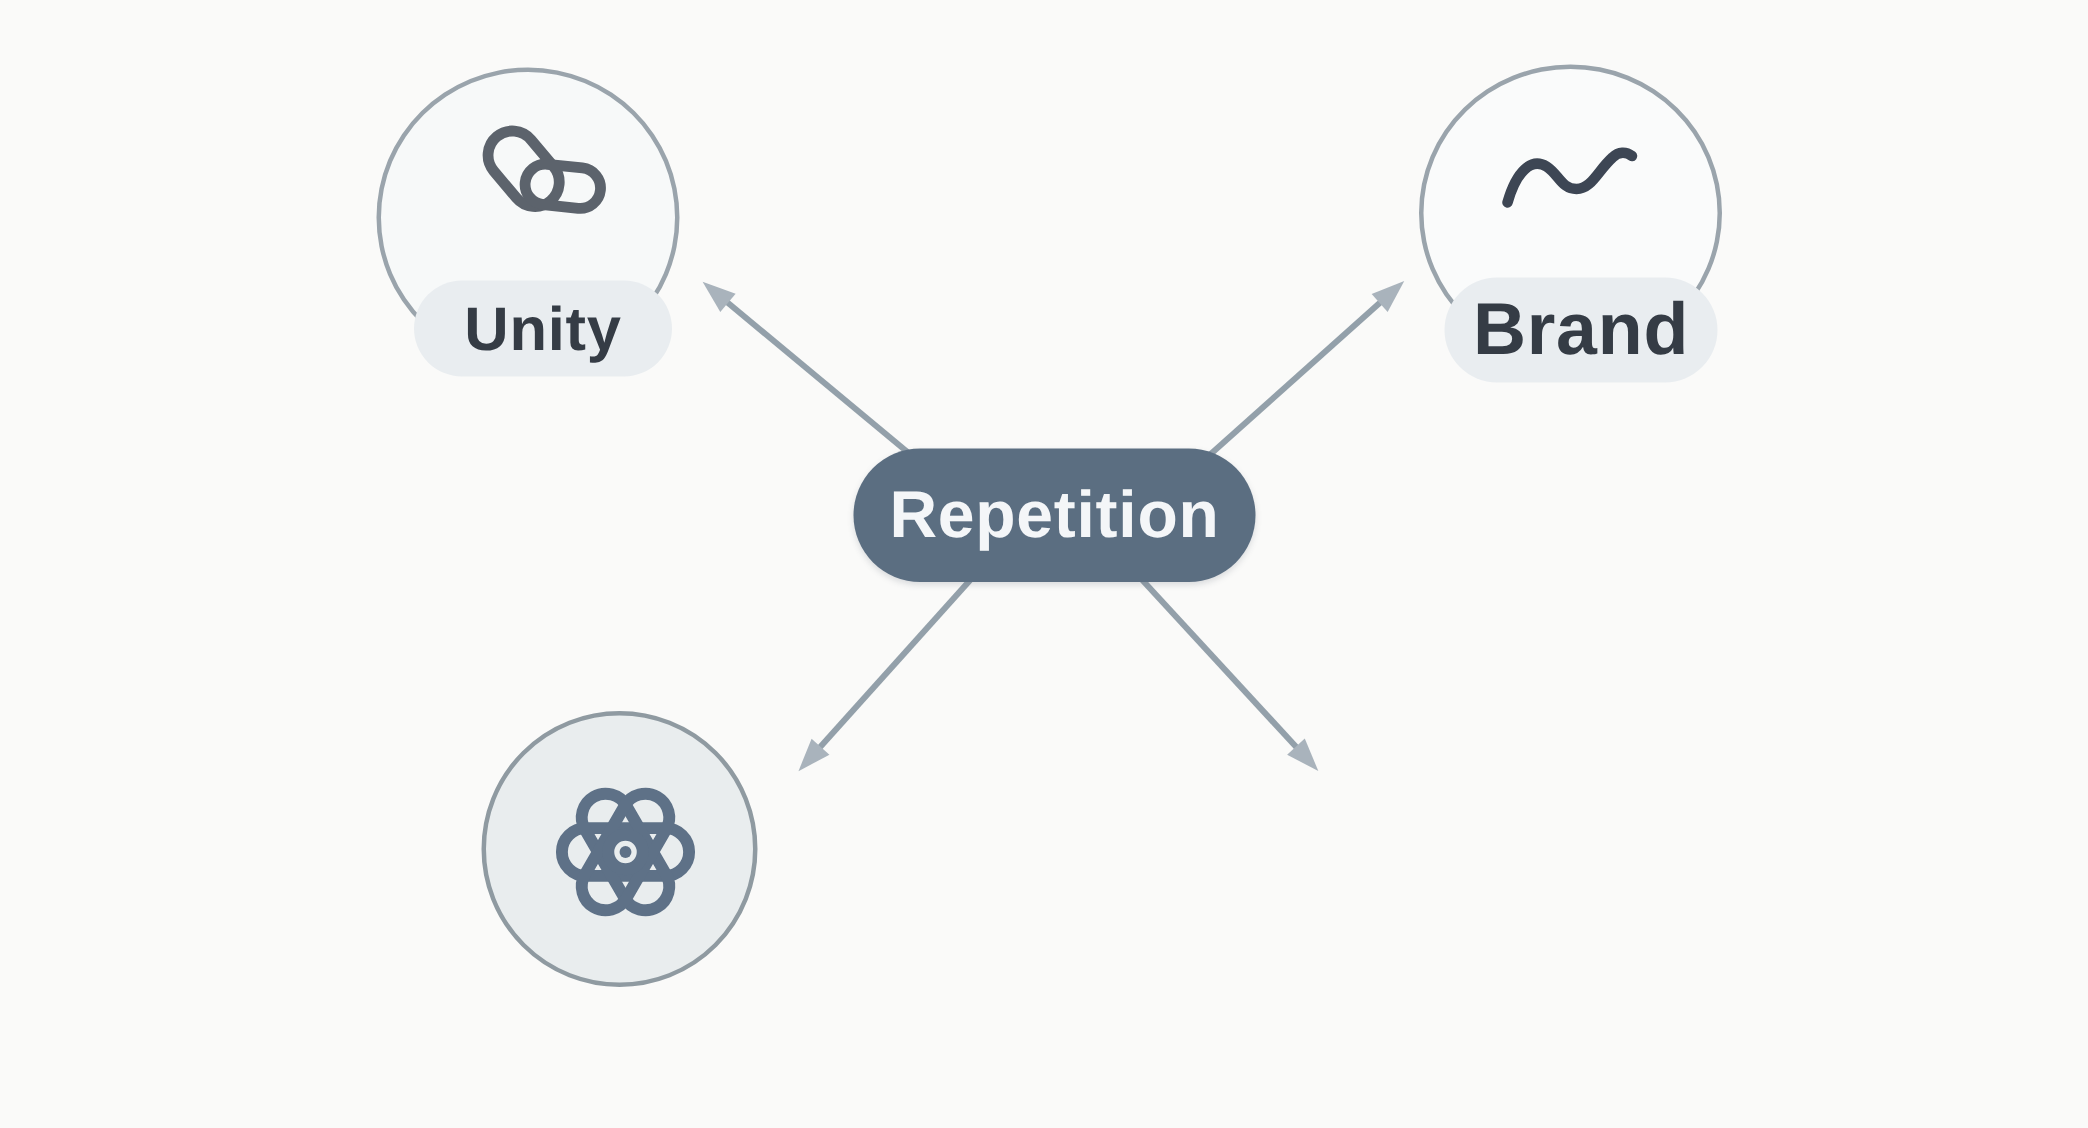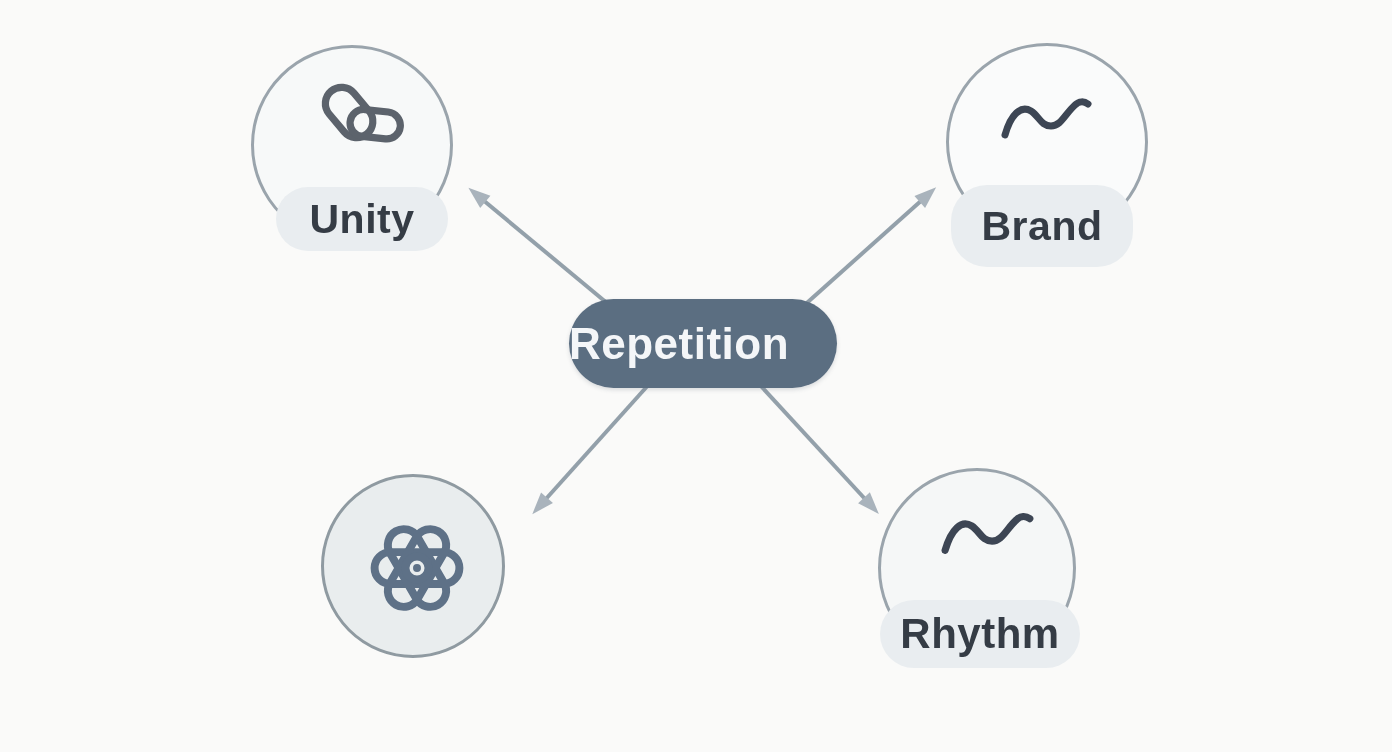"Brand" .node-brand .pill { font-size: 41px -> 49px; height: 82px -> 70px; left: 2px -> 14px }
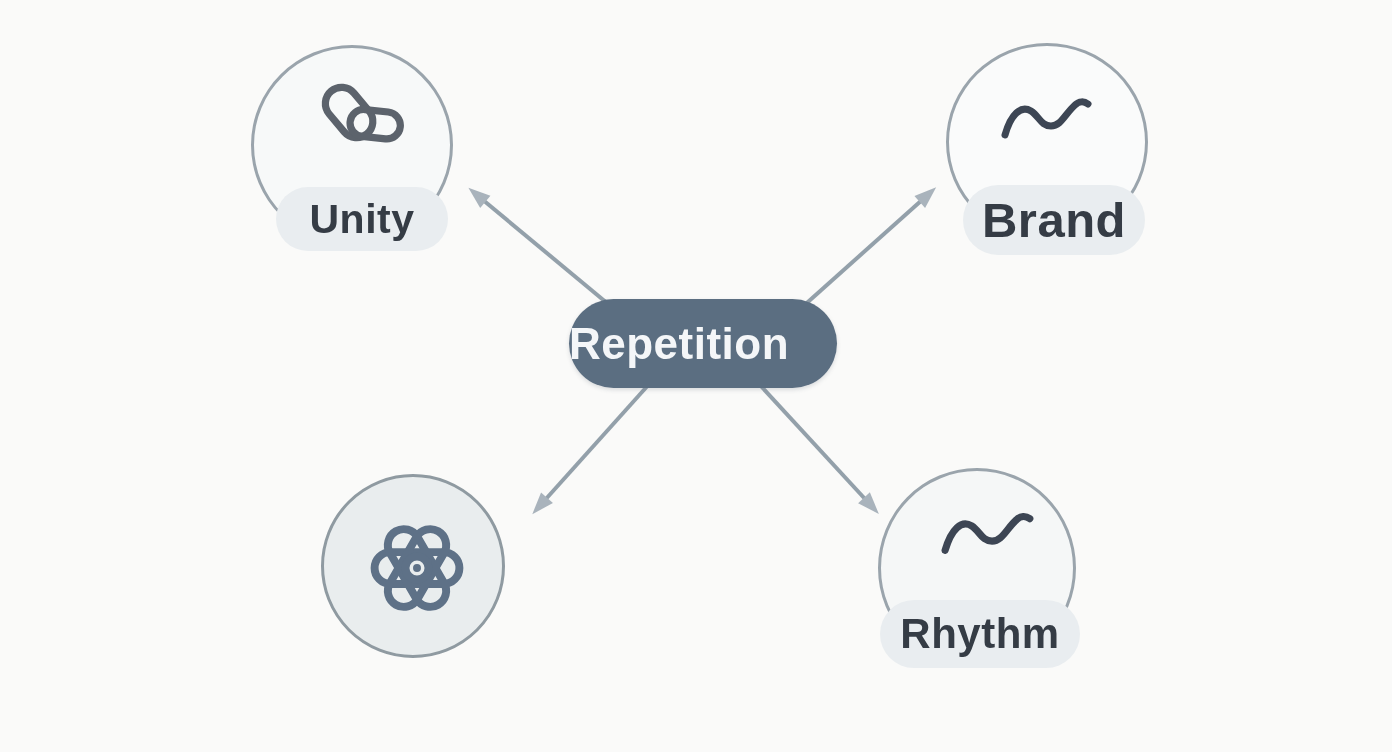"Repetition" .center-node { justify-content: flex-start -> center }
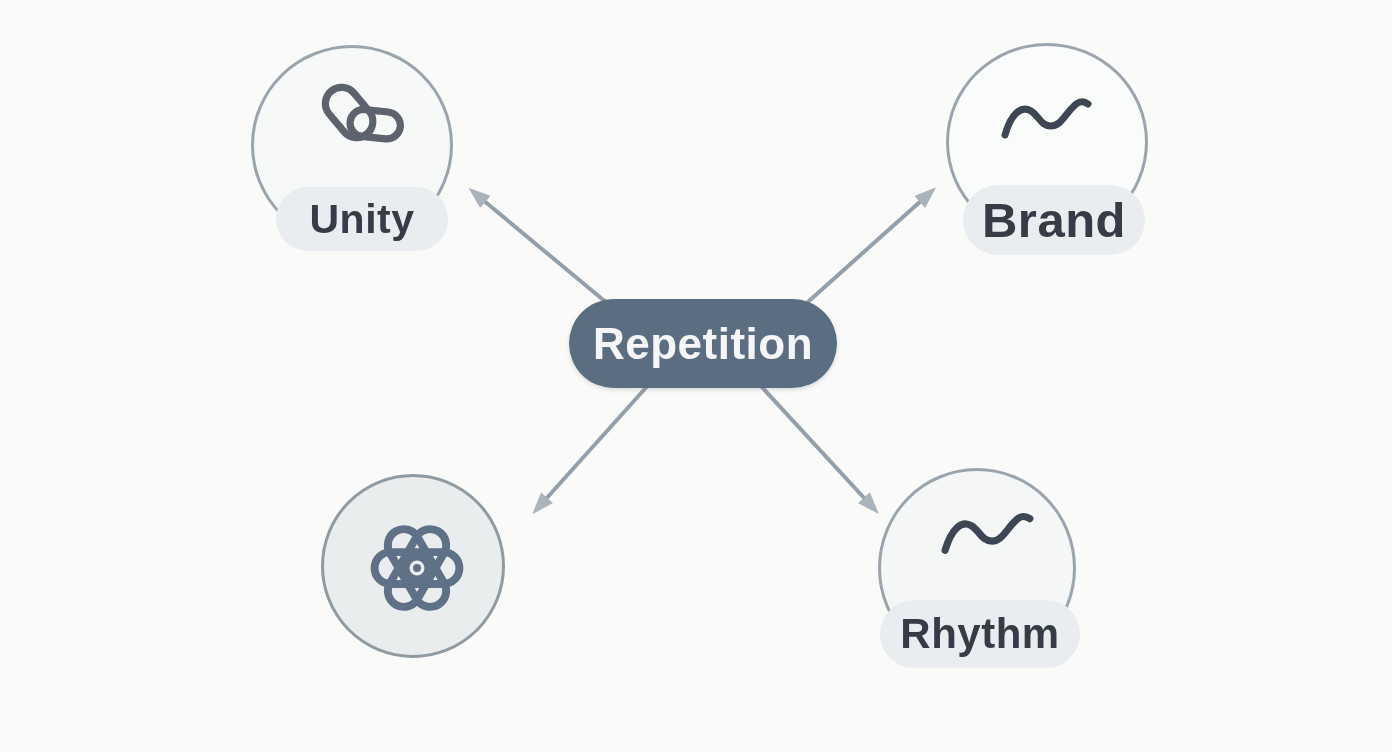"Rhythm" div.node { html: <div> <svg> <path></path> </svg> <div>Rhythm</div> </div> -> none }
